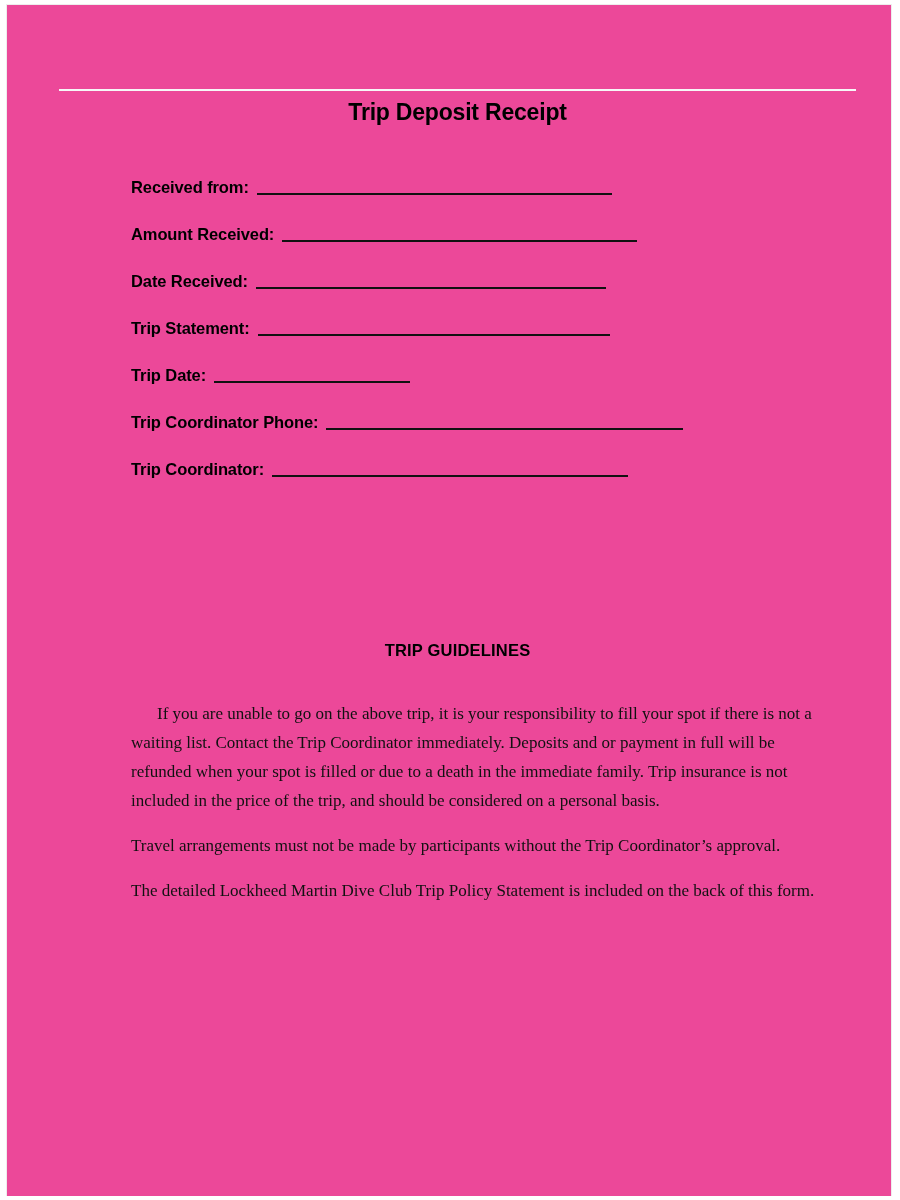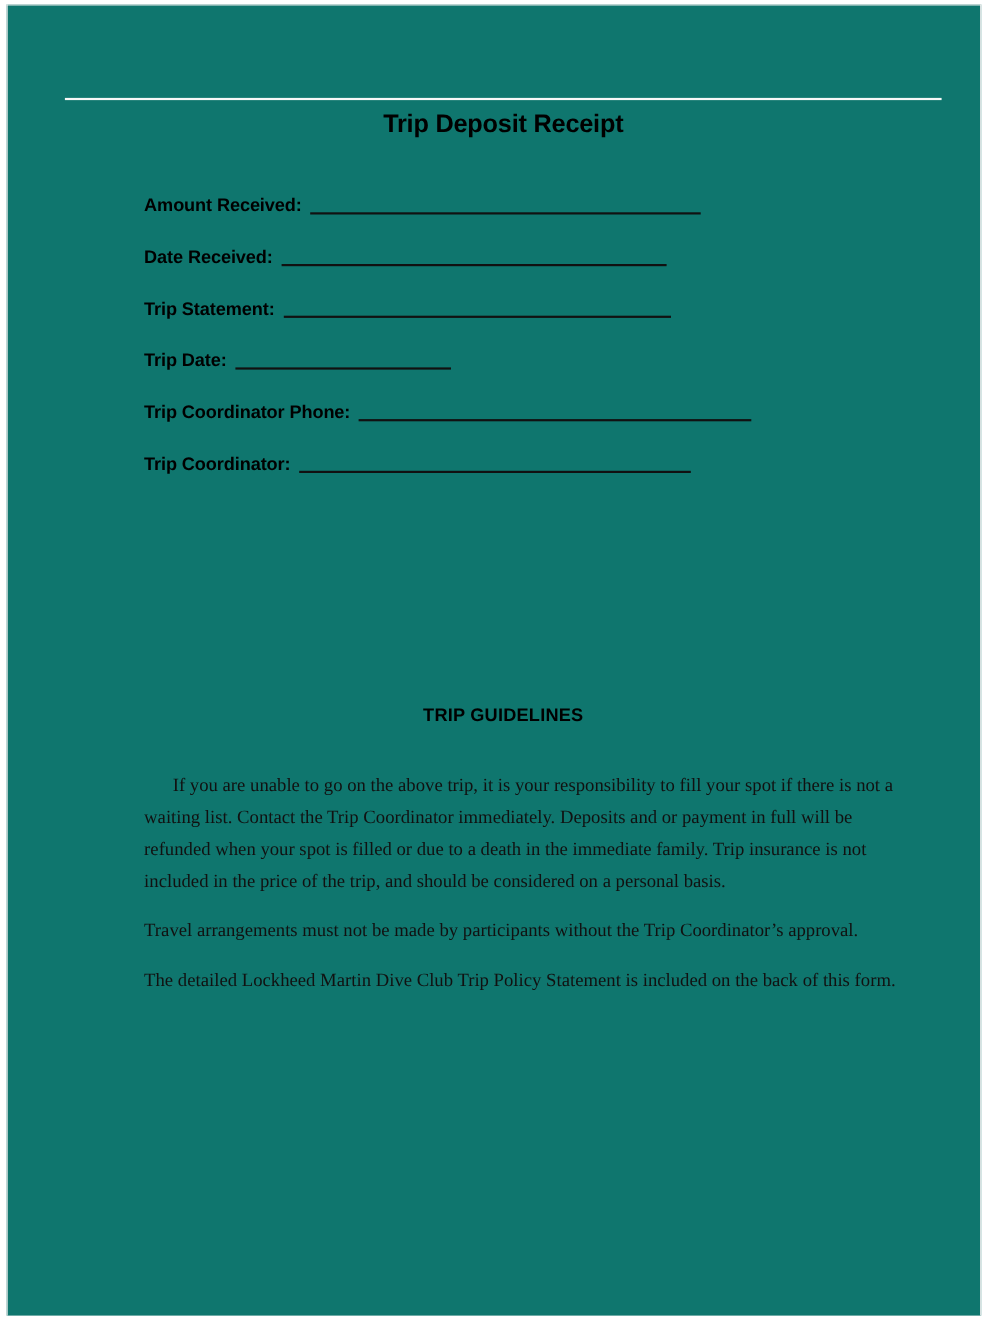"Trip Deposit Receipt" #page { background: #0f766e -> #ec4899 }
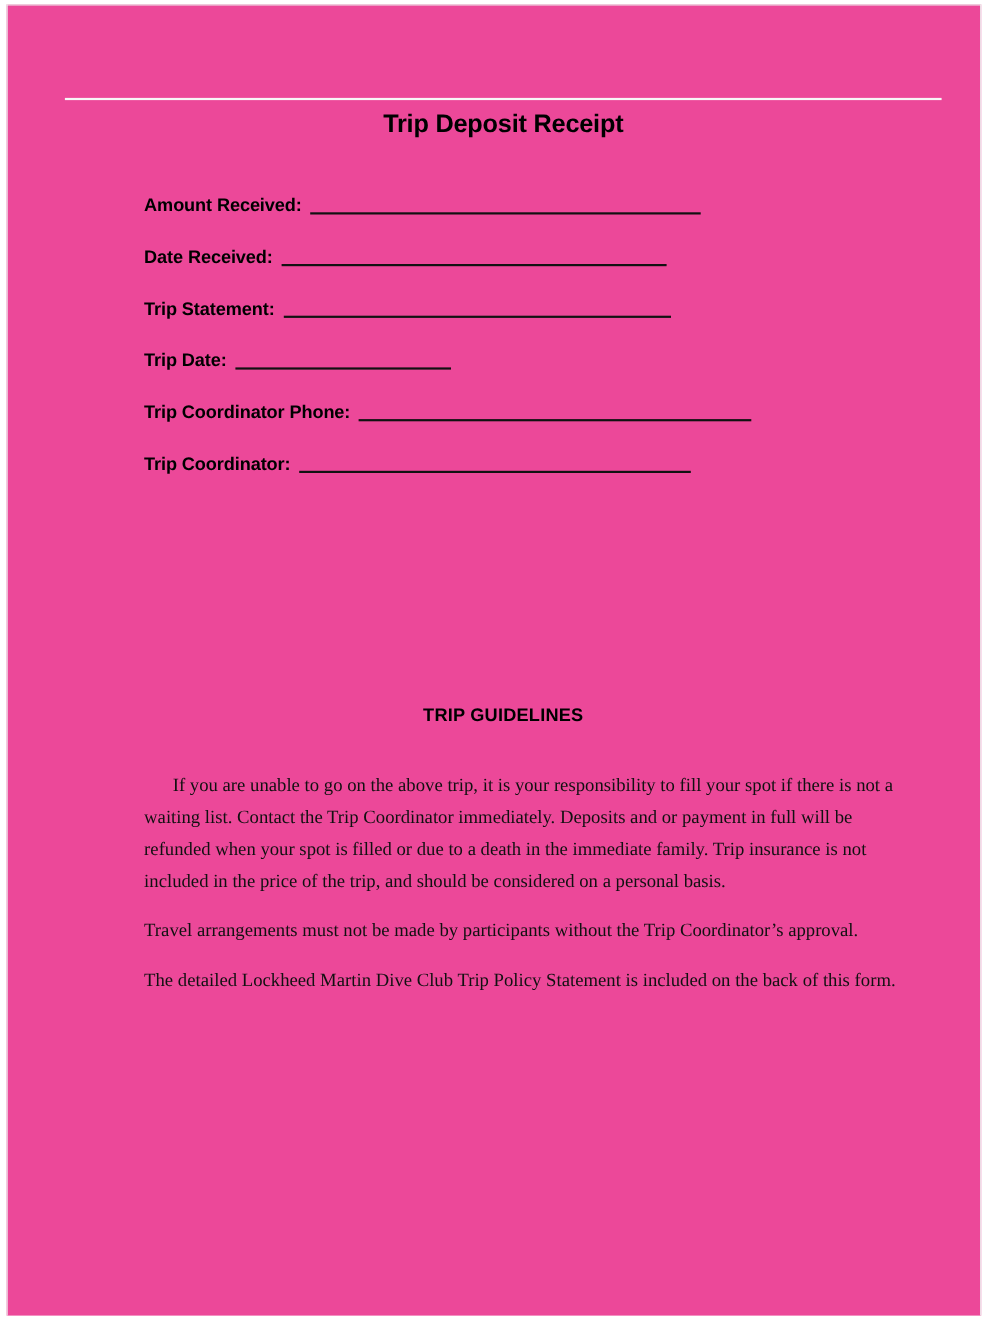"Received from:" div.field-row { html: none -> <div> <span>Received from:</span> <span></span> </div> }
